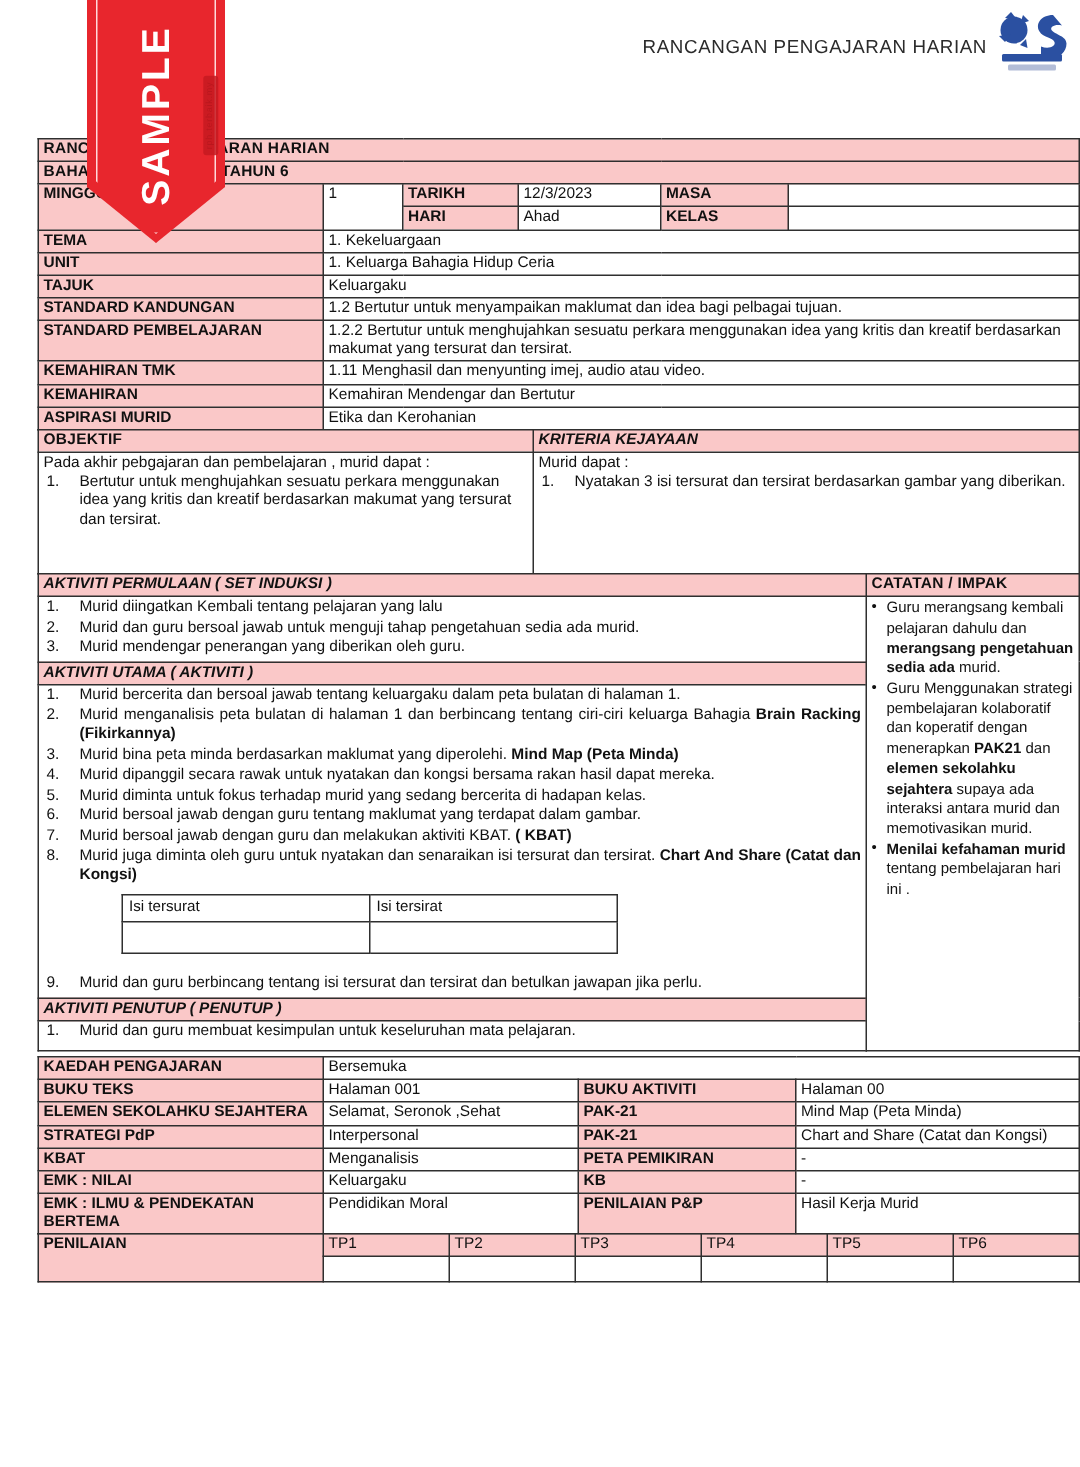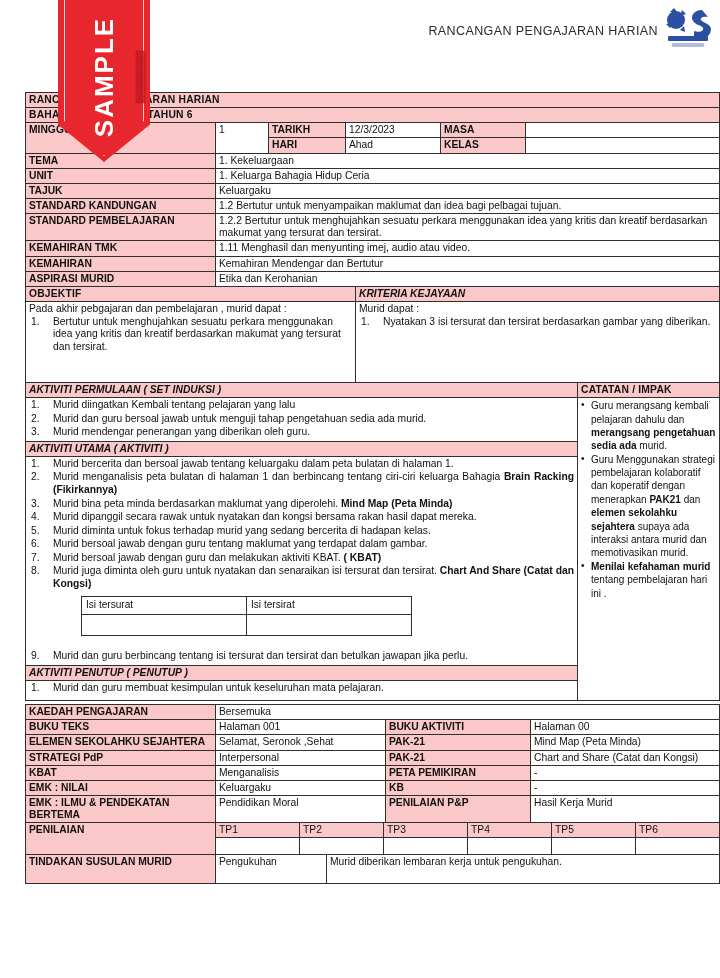"TINDAKAN SUSULAN MURID" table.t { html: <table> <colgroup> <col> <col> <col> </colgroup> <tbody> <tr> <td>TINDAKAN SUSULAN MURID</td> <td>Pengukuhan</td> <td>Murid diberikan lembaran kerja untuk pengukuhan.</td> </tr> </tbody> </table> -> none }
